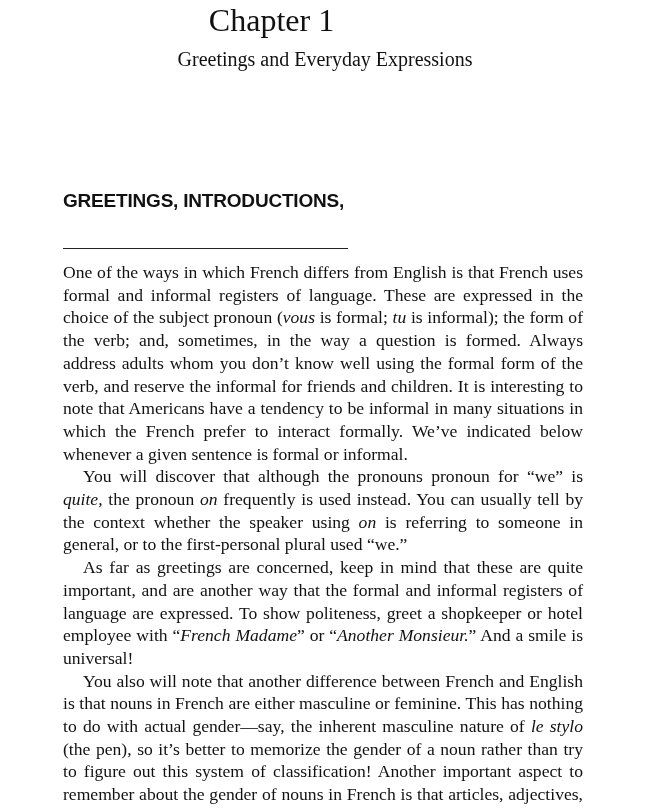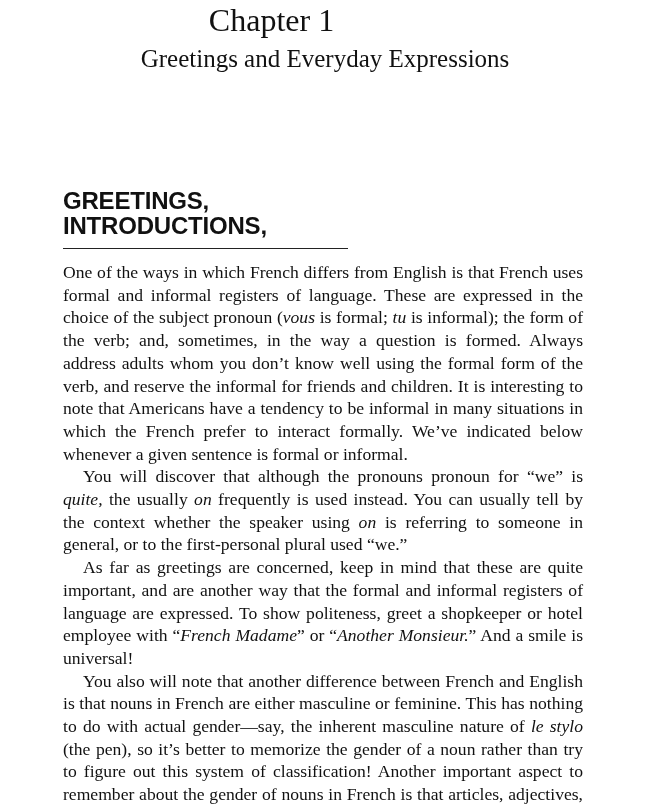"Greetings and Everyday Expressions" .chapter-title { font-size: 25px -> 20px }
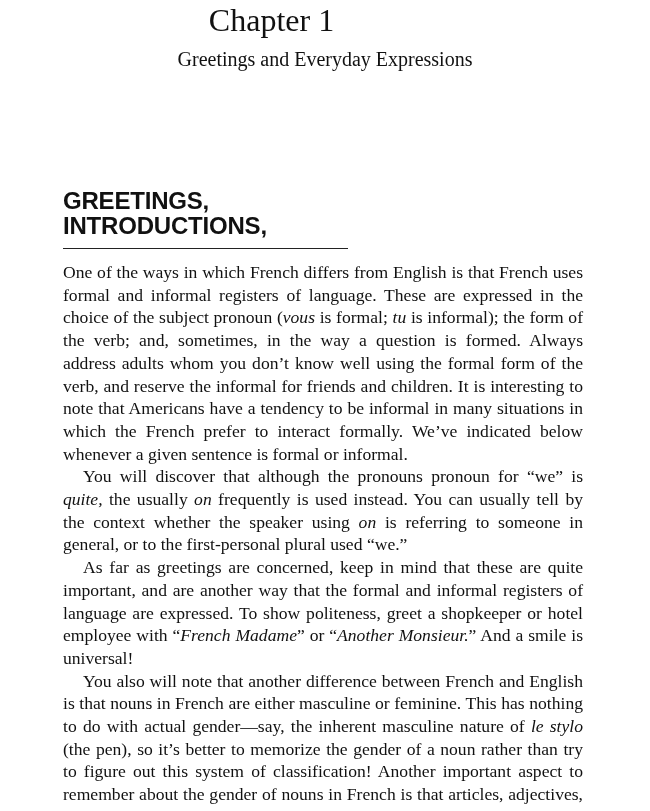"GREETINGS, INTRODUCTIONS," .section-heading { font-size: 24px -> 19px }
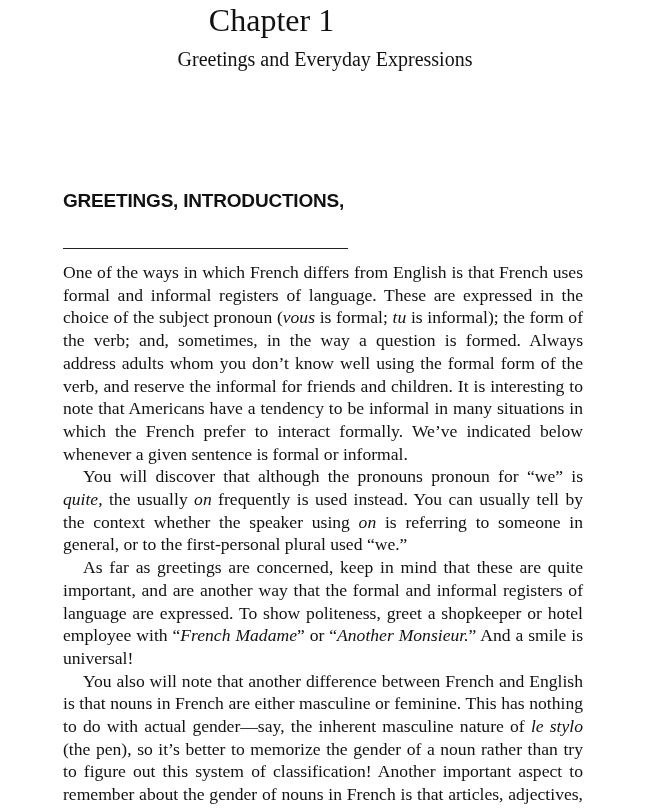"the usually" span { text: usually -> pronoun }
